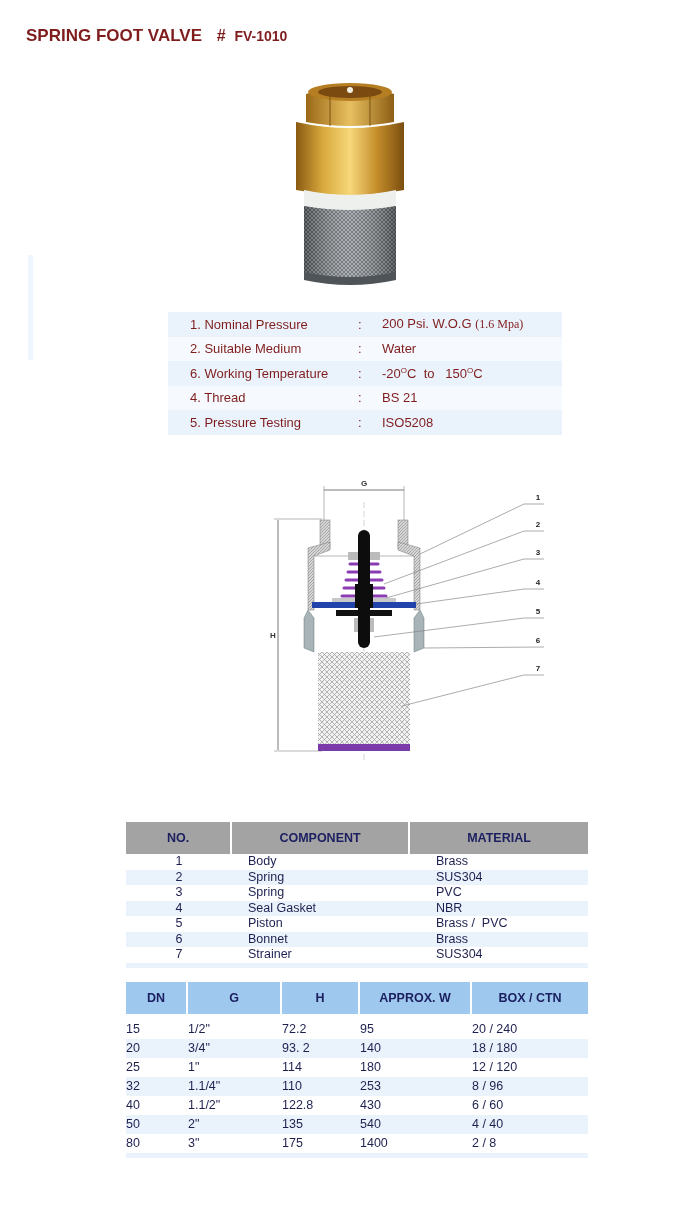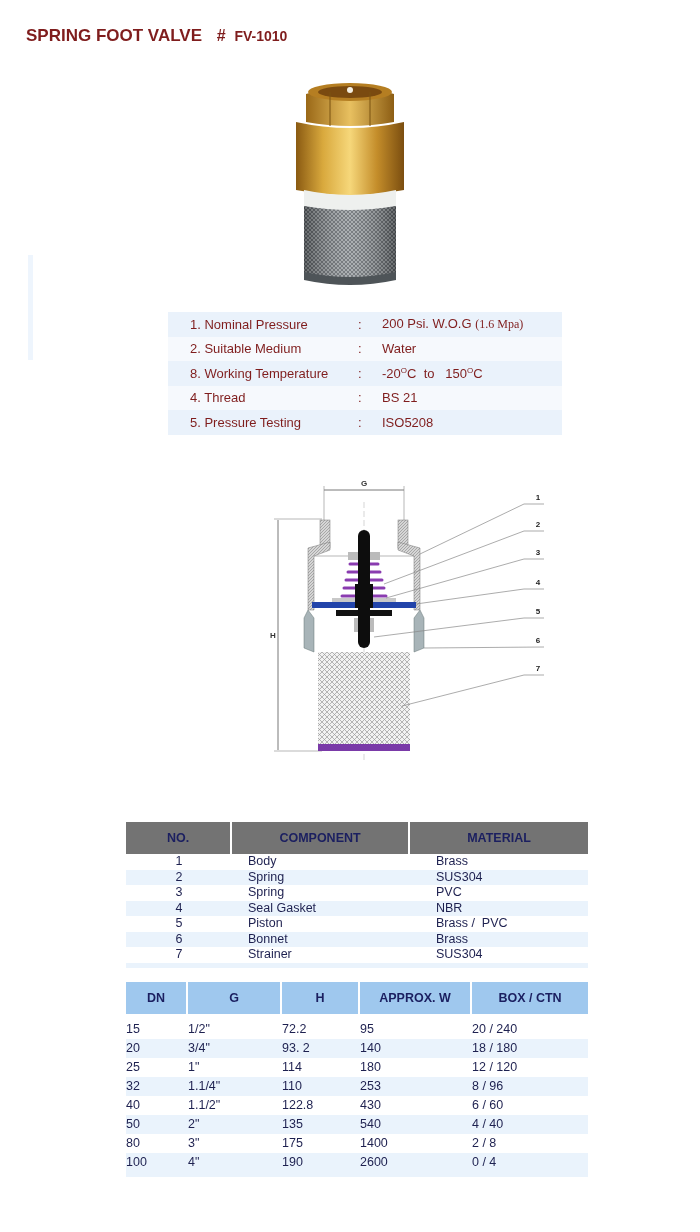"8. Working Temperature" span.spec-label { text: 8 -> 6 }
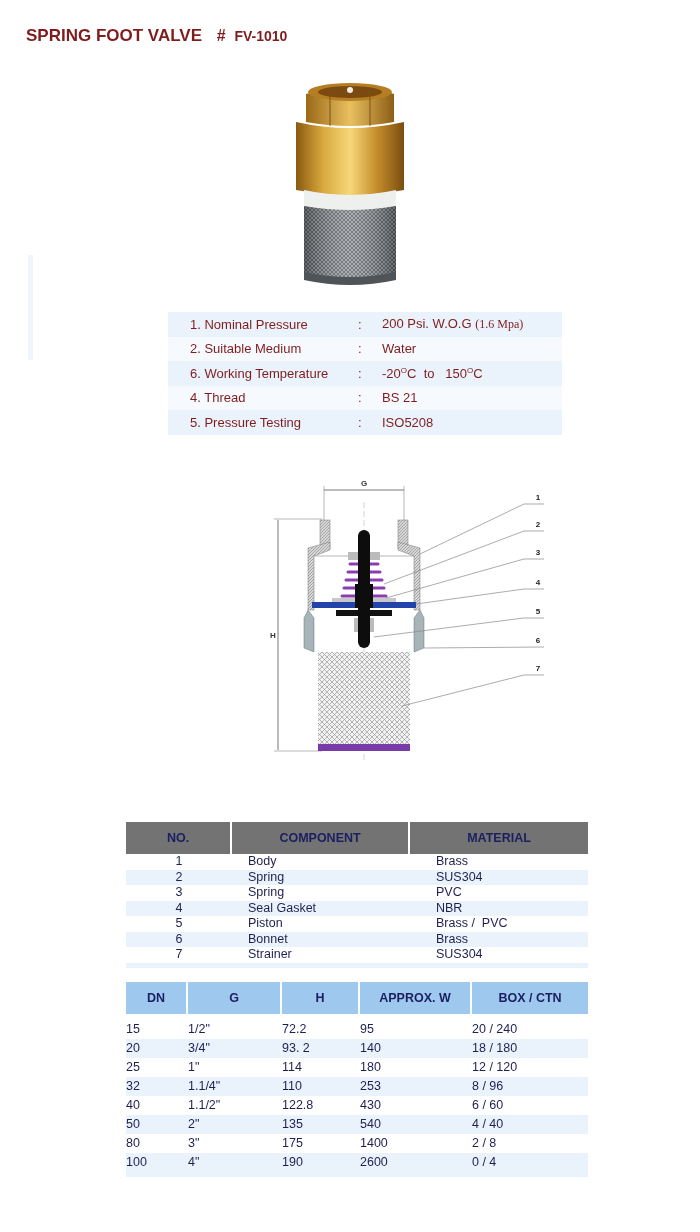"NO." .ctable th { background: #737373 -> #a3a3a3 }
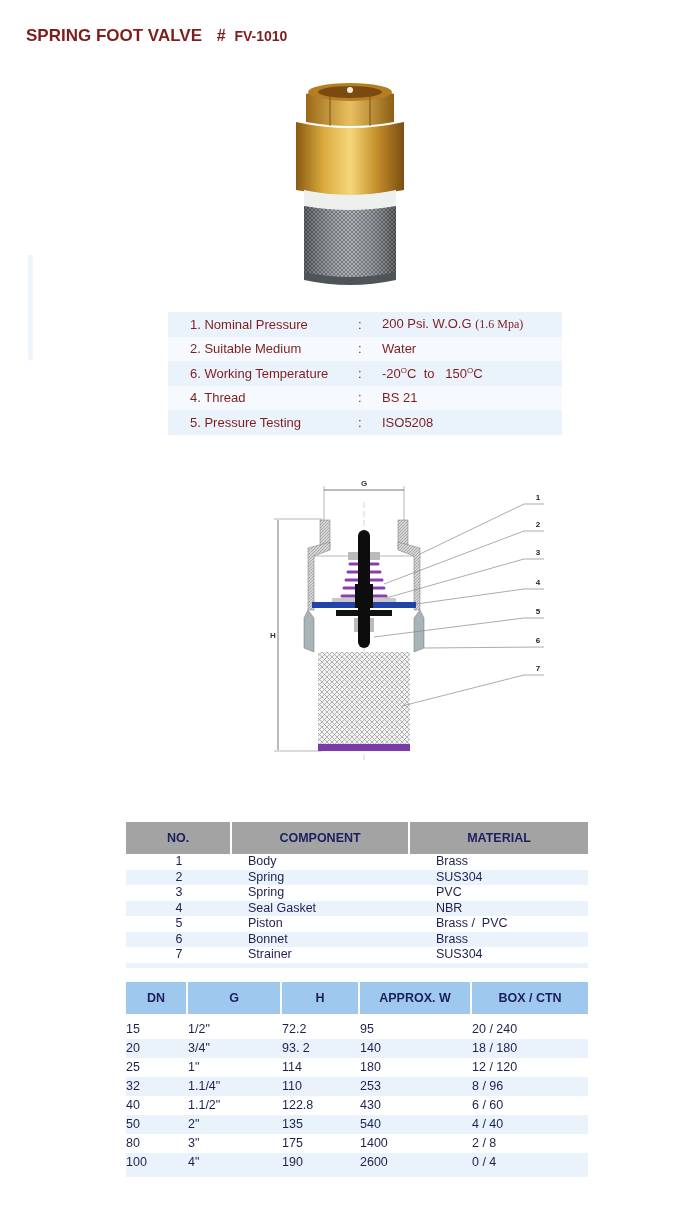"100" tr { html: <tr> <td>100</td> <td>4"</td> <td>190</td> <td>2600</td> <td>0 / 4</td> </tr> -> none }
